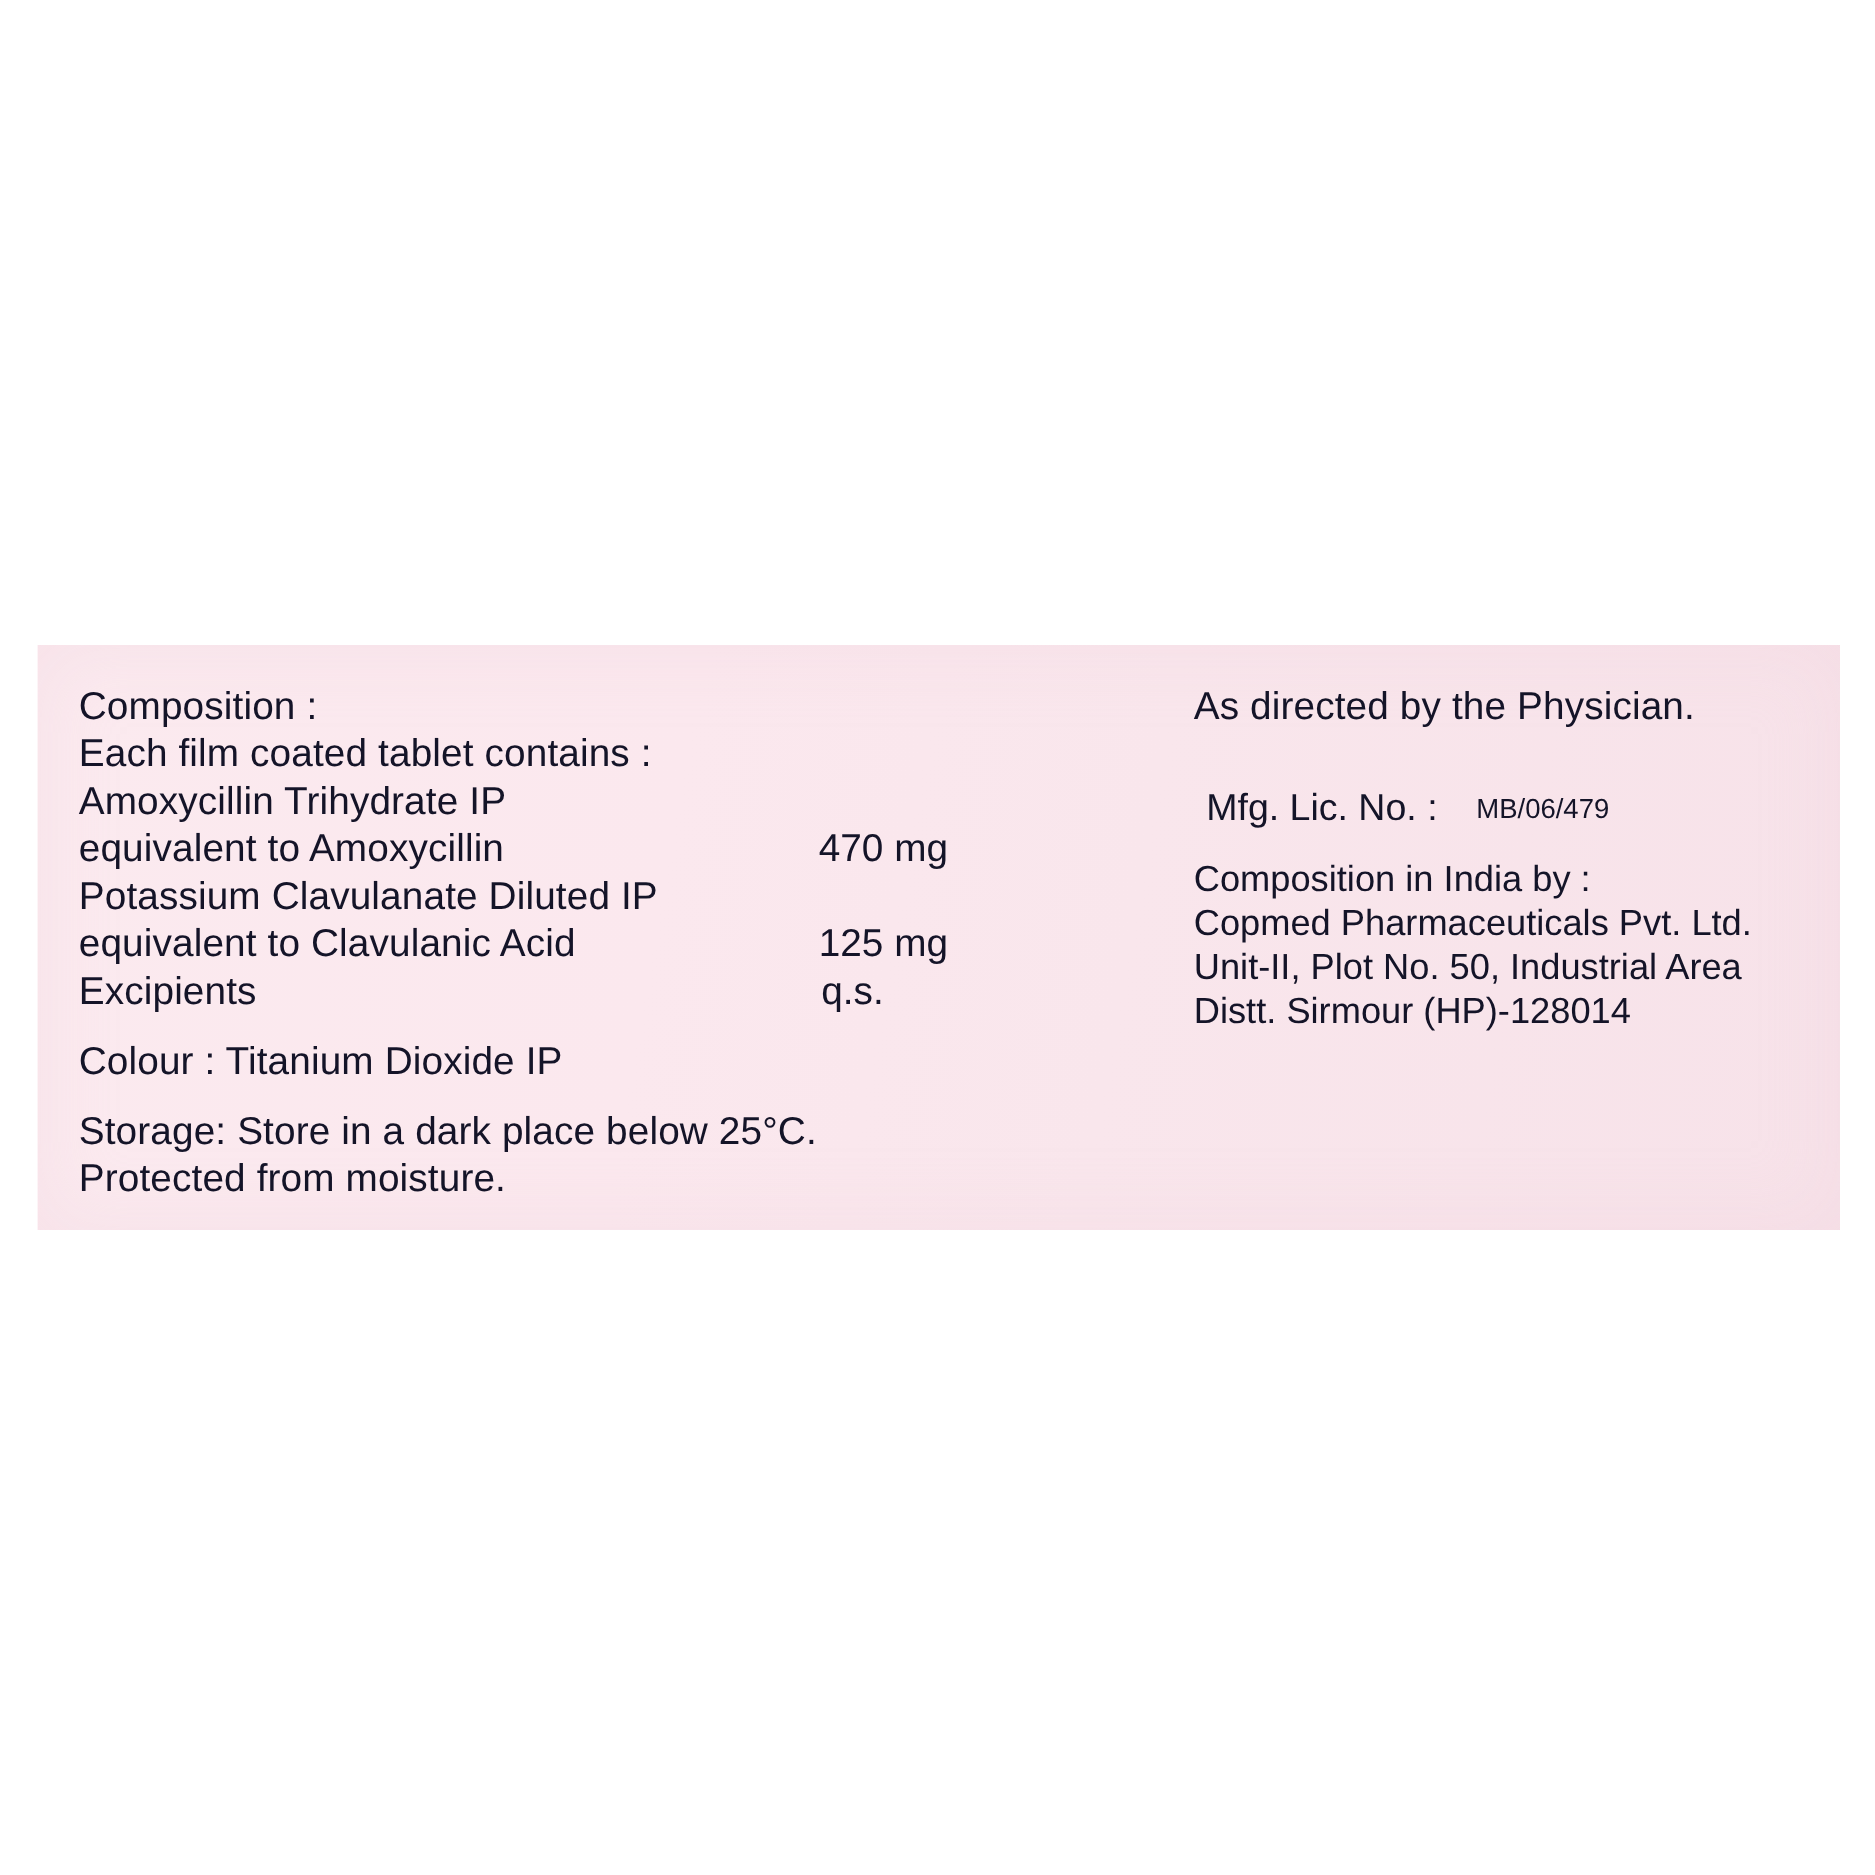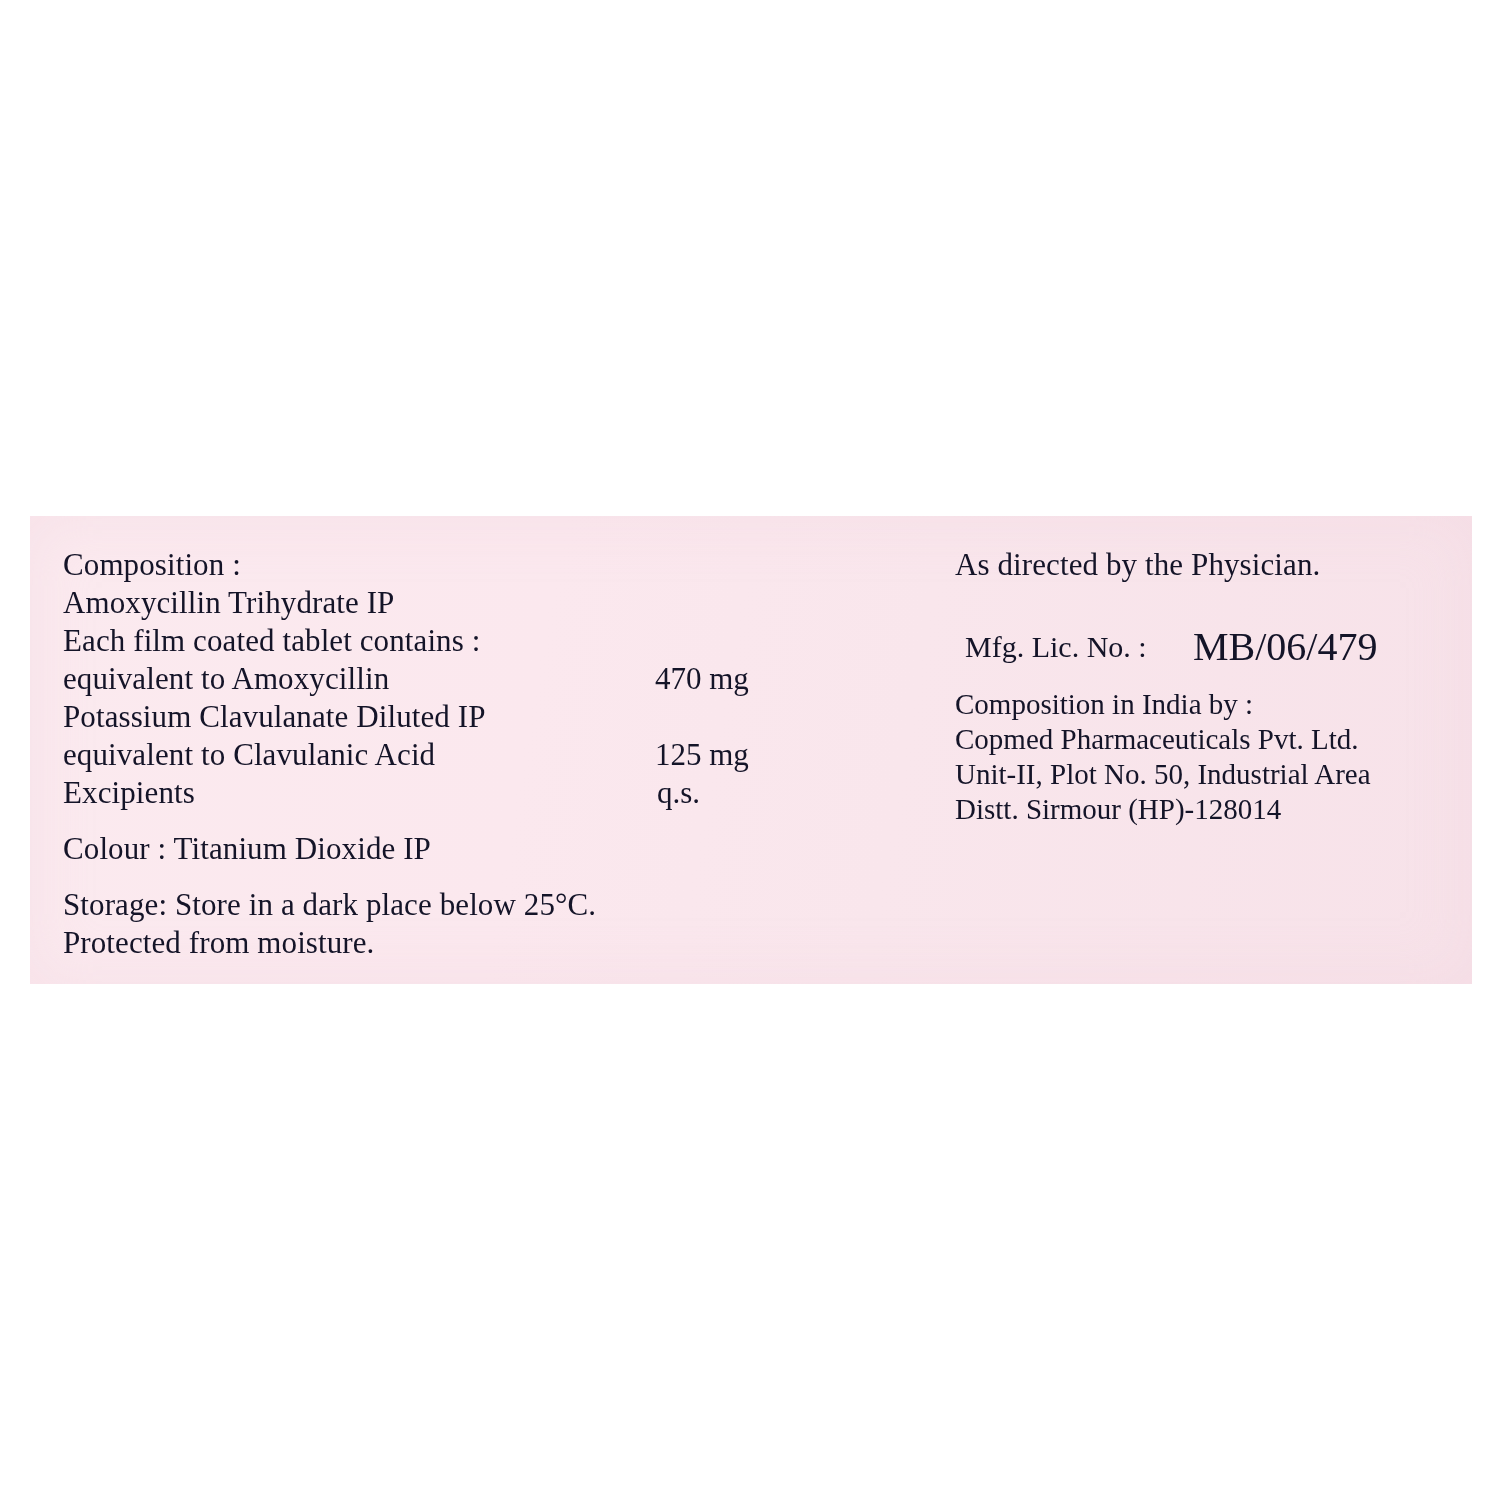"Composition :" div { font-family: Liberation Serif, serif -> none }
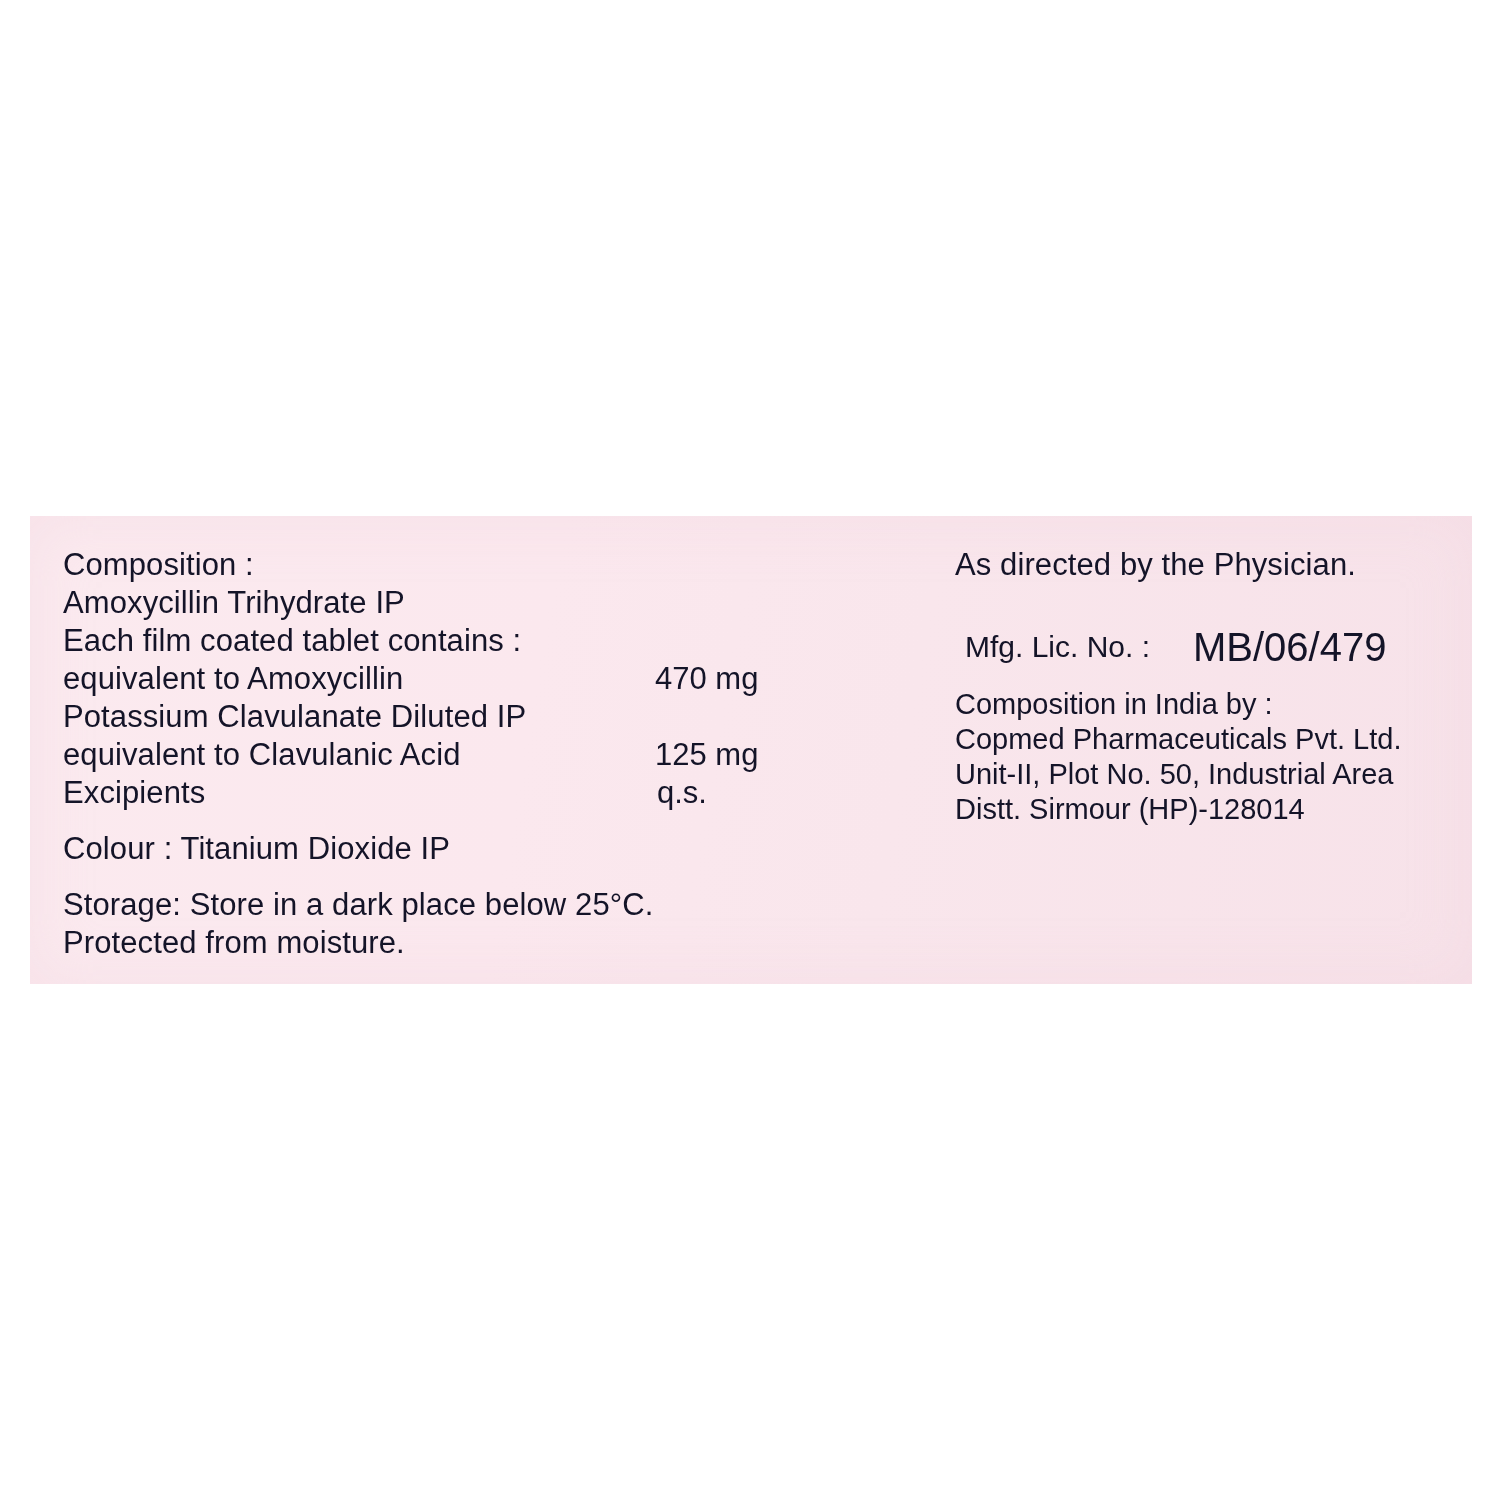"Amoxycillin Trihydrate IP" div.line { order: before "Each film coated tablet contains" -> after "Each film coated tablet contains" }
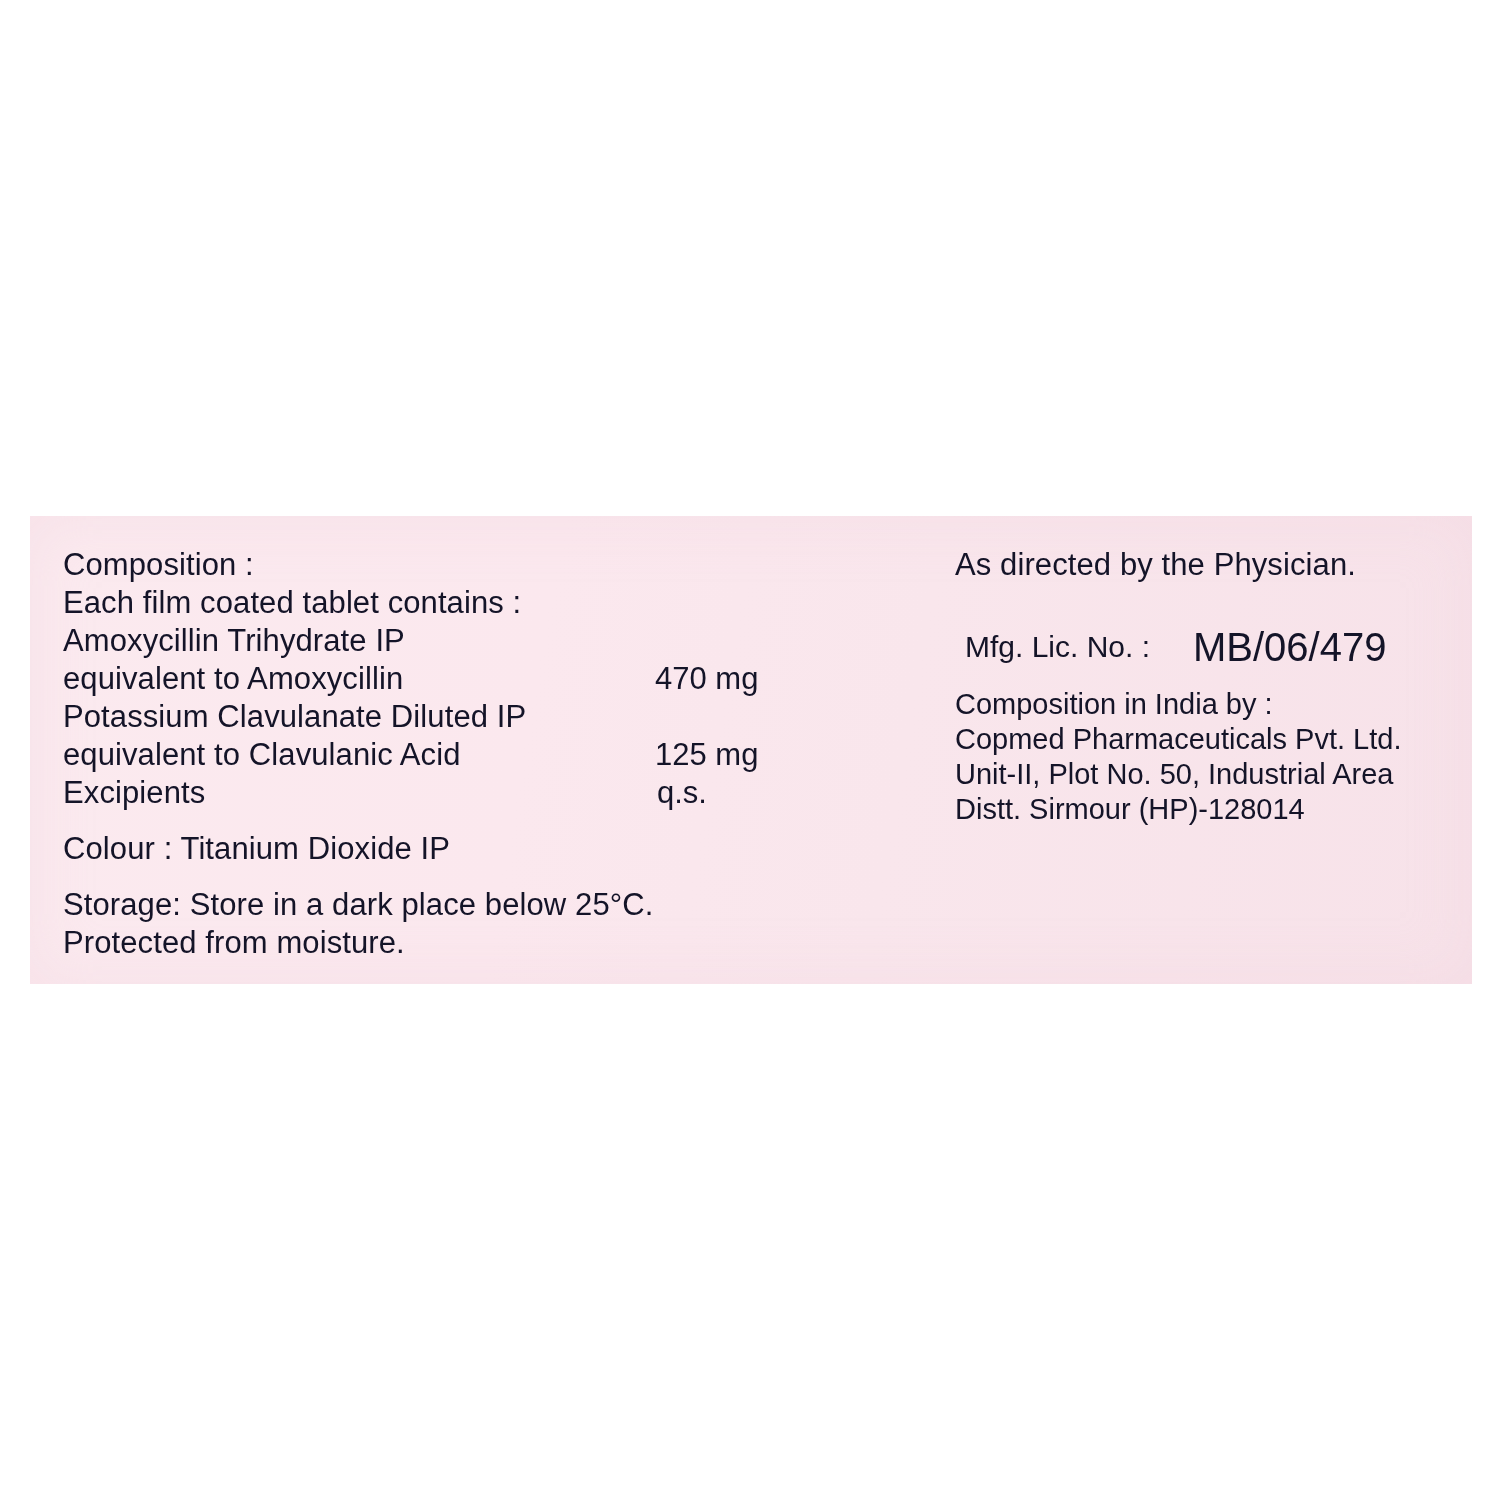"MB/06/479" div.value-right { font-size: 40px -> 22px; left: 238px -> 226px }
